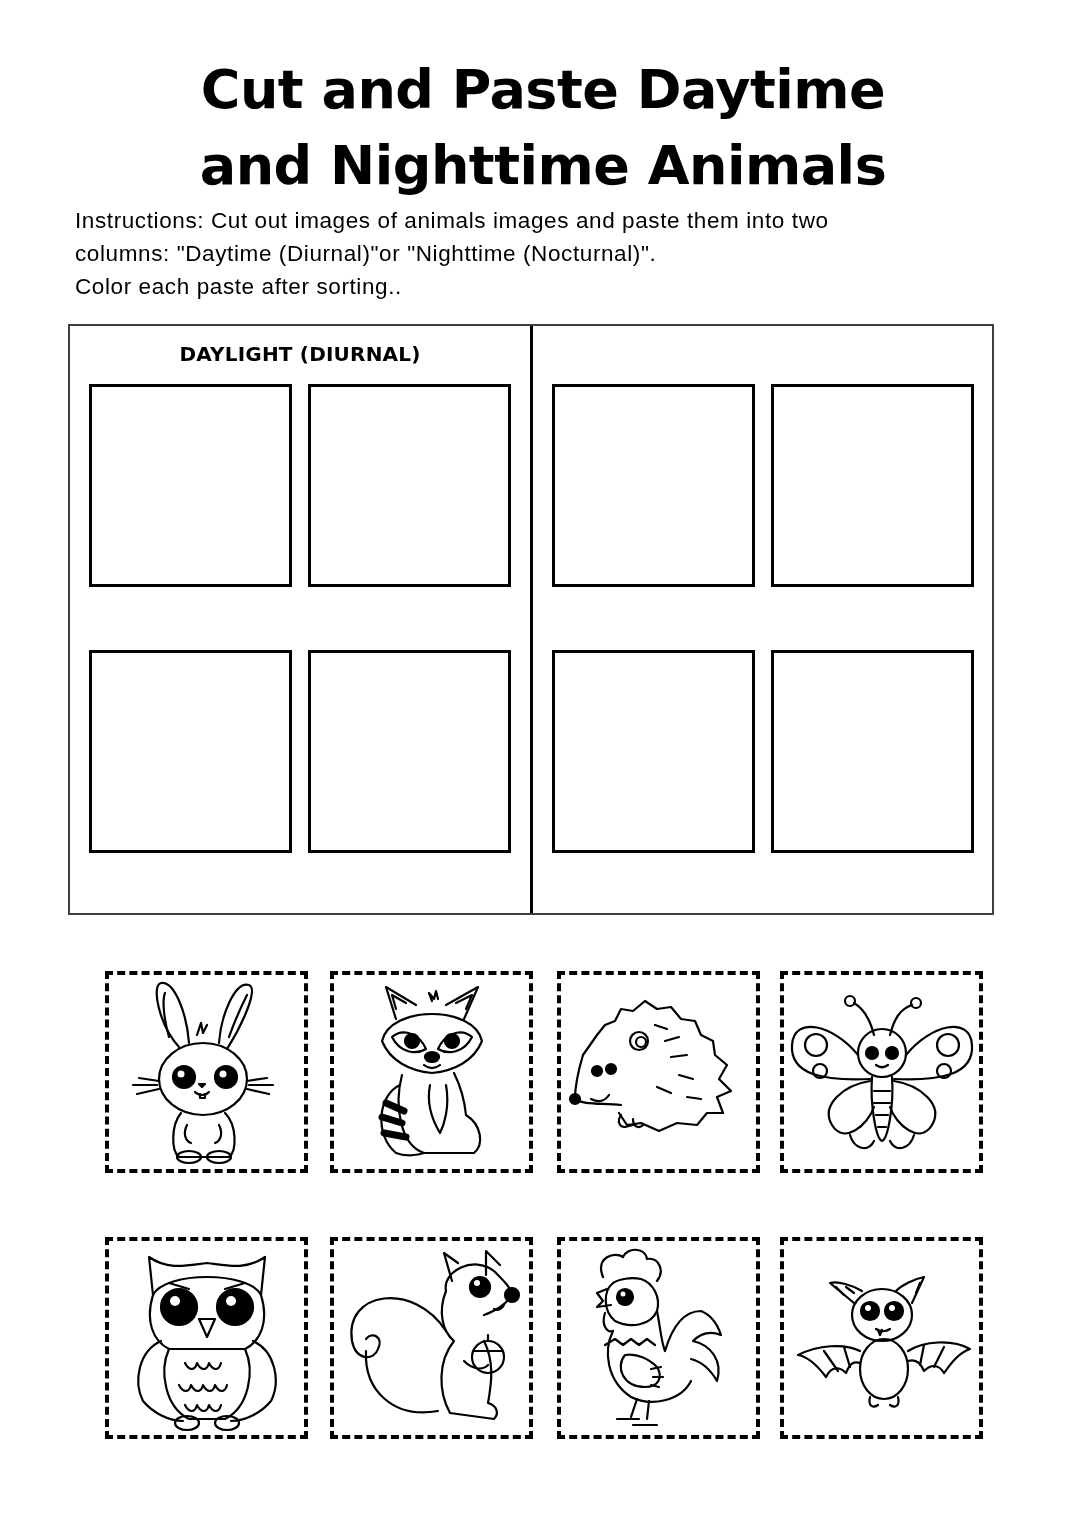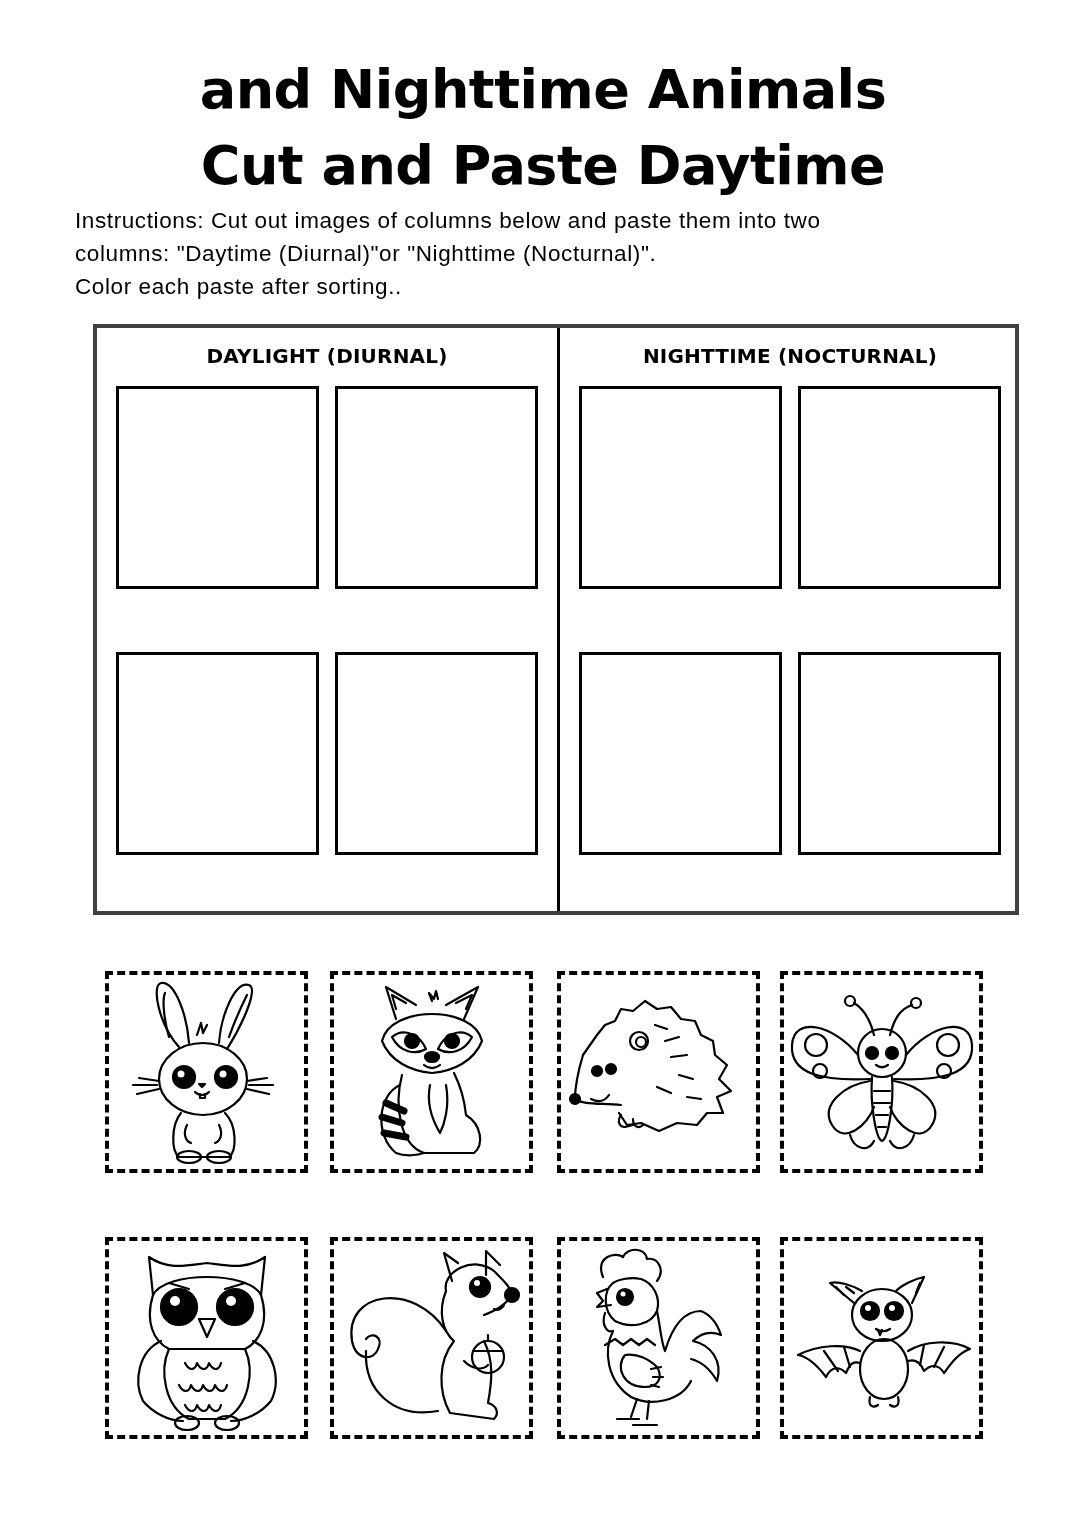"and Nighttime Animals" span { order: before "Cut and Paste Daytime" -> after "Cut and Paste Daytime" }
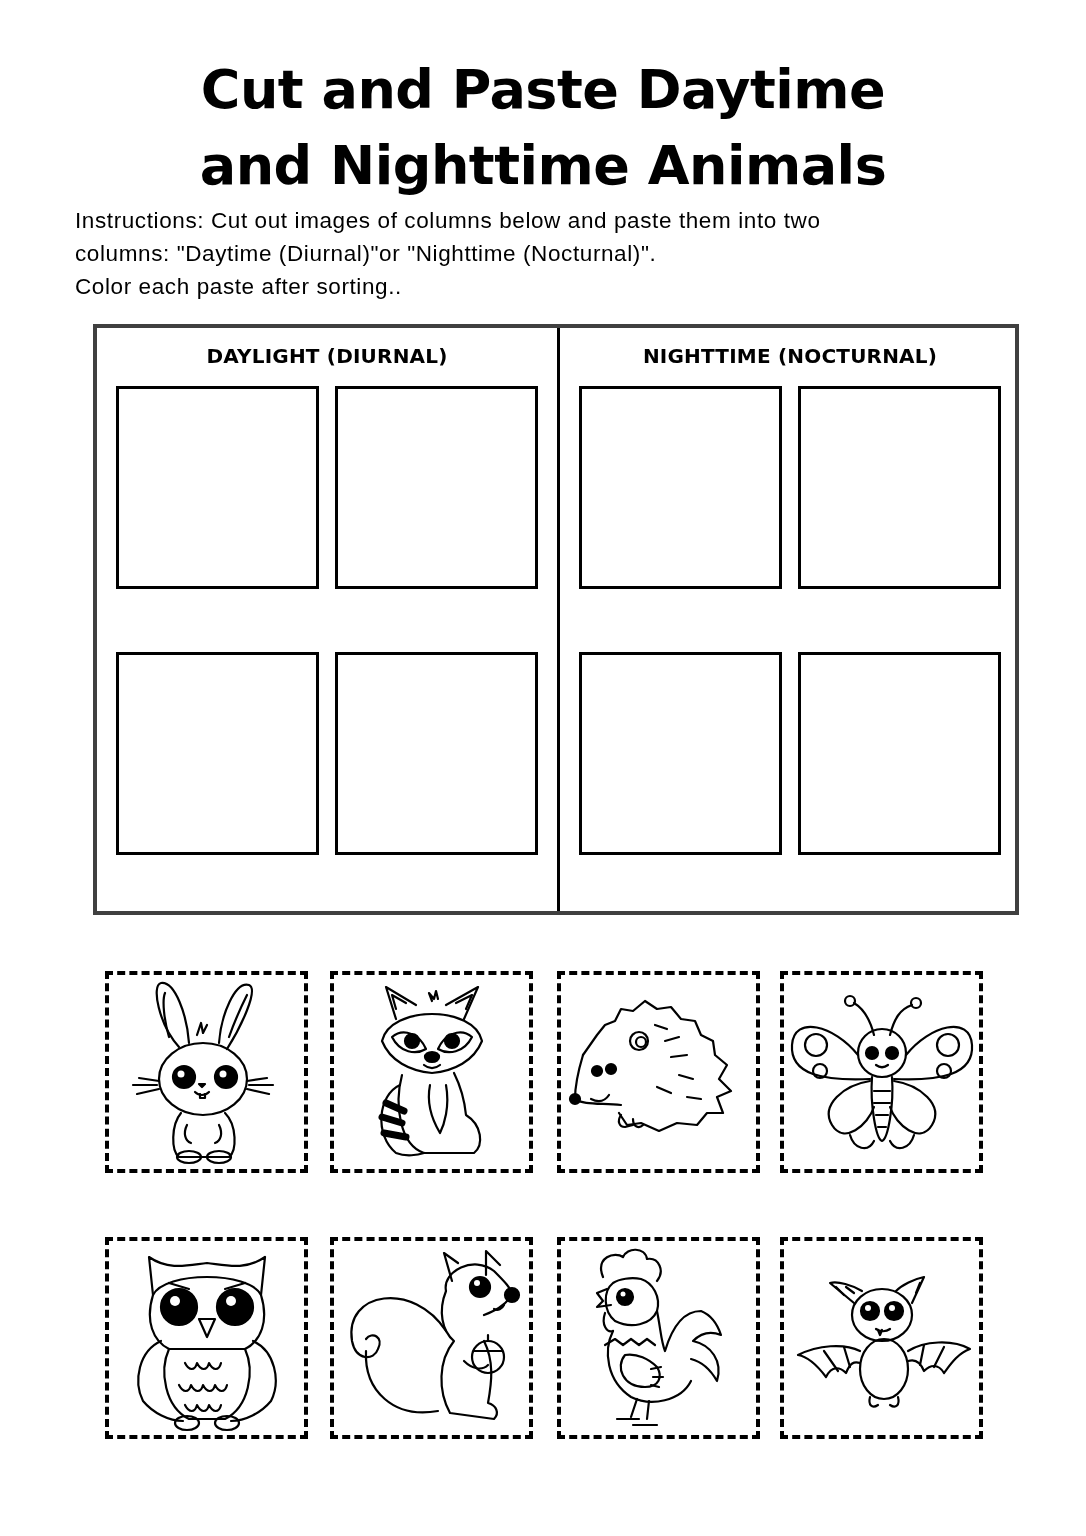"Instructions: Cut out images of" span { text: columns below -> animals images }
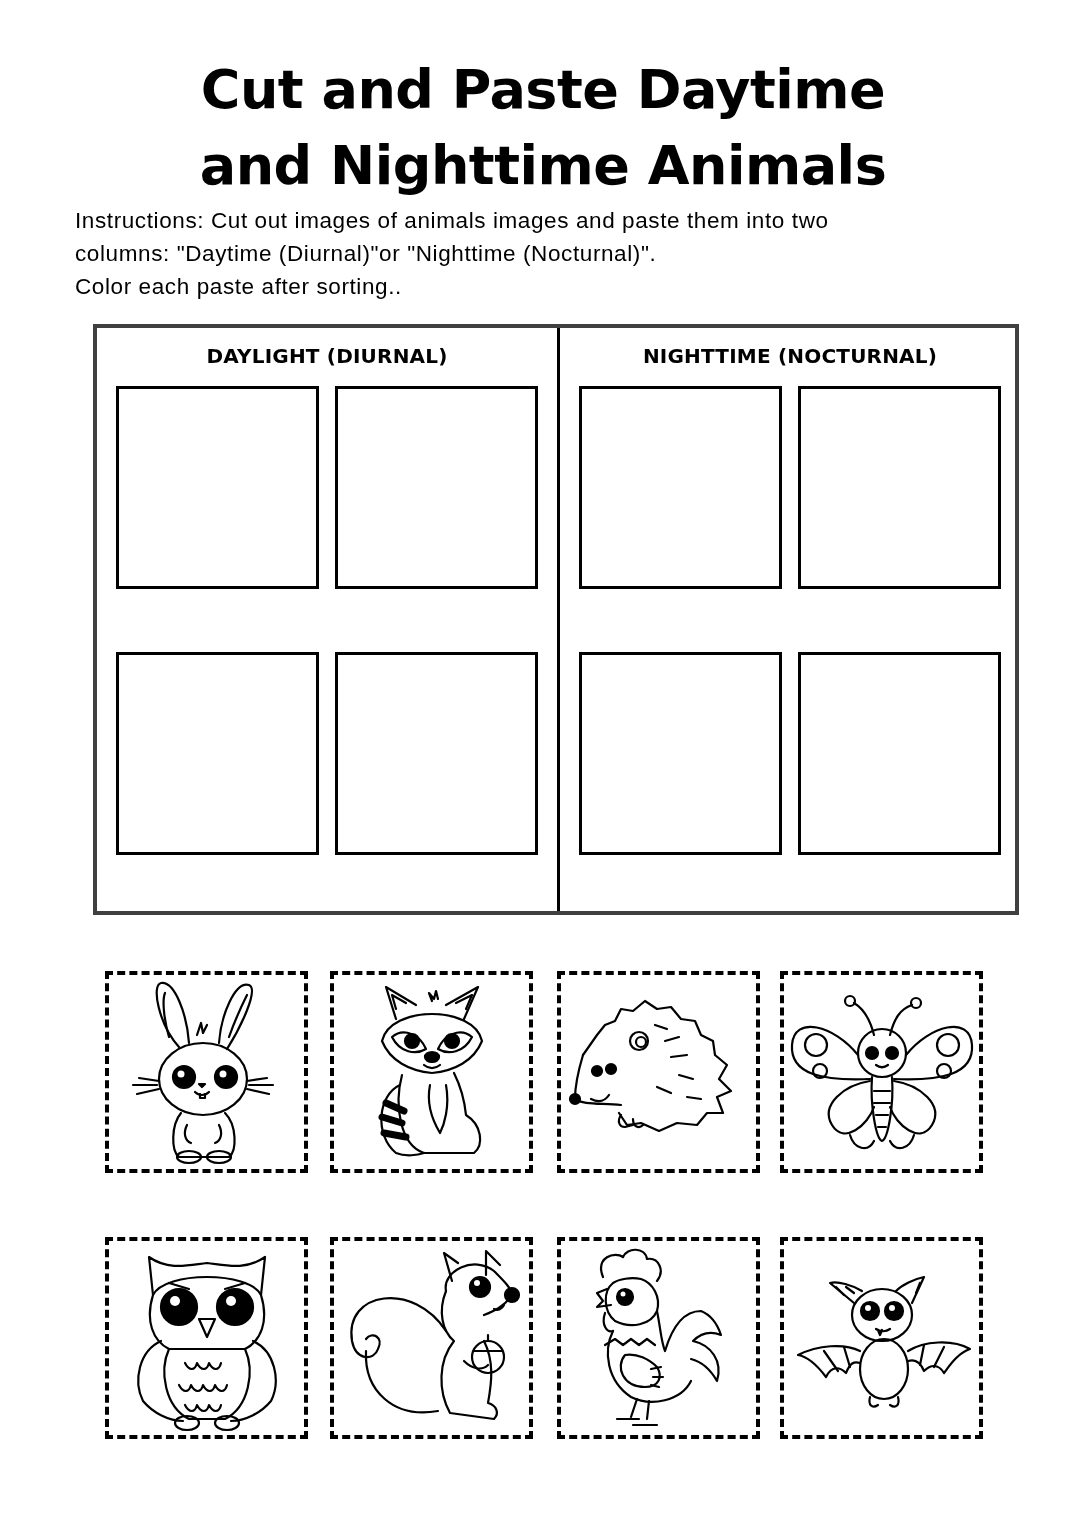"DAYLIGHT (DIURNAL)" .sort-board { border: 4px solid #404040 -> 2px solid #404040; left: 93px -> 68px }
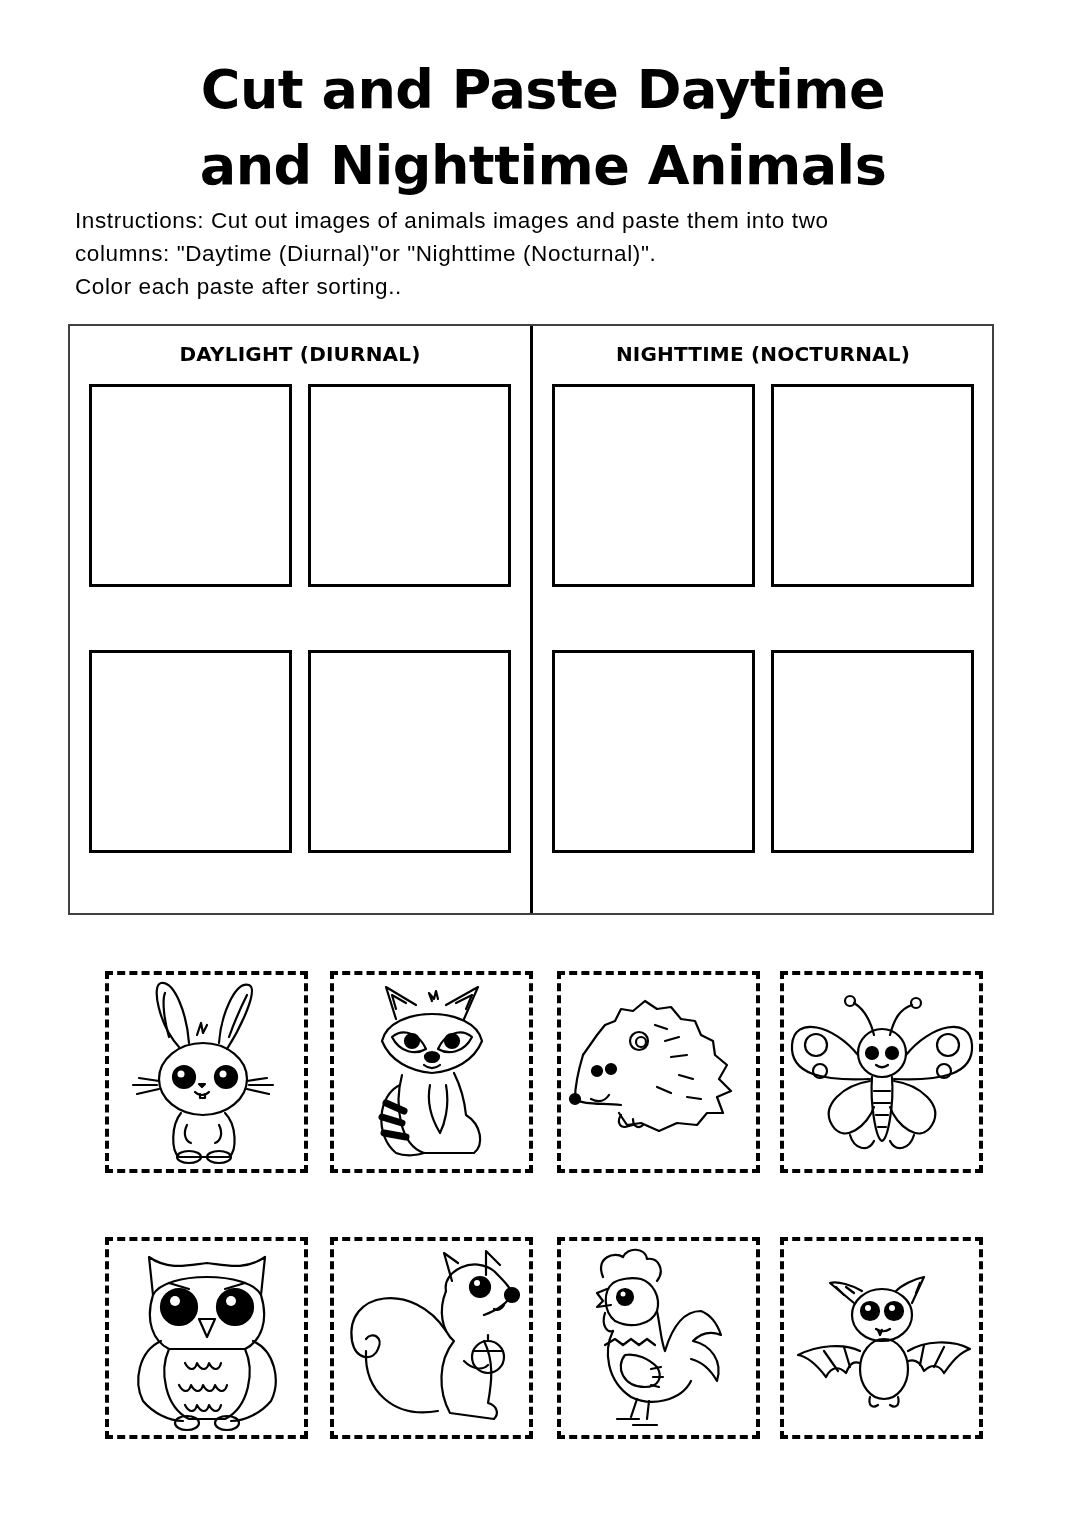"NIGHTTIME (NOCTURNAL)" div.col-head { html: <div>NIGHTTIME (NOCTURNAL)</div> -> none }
